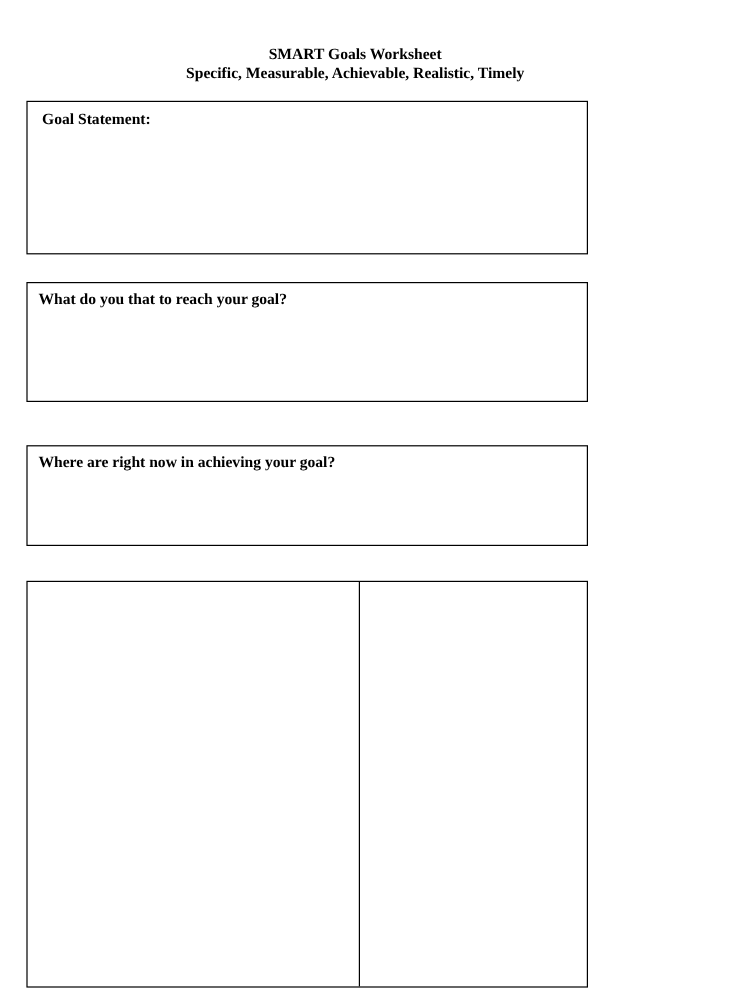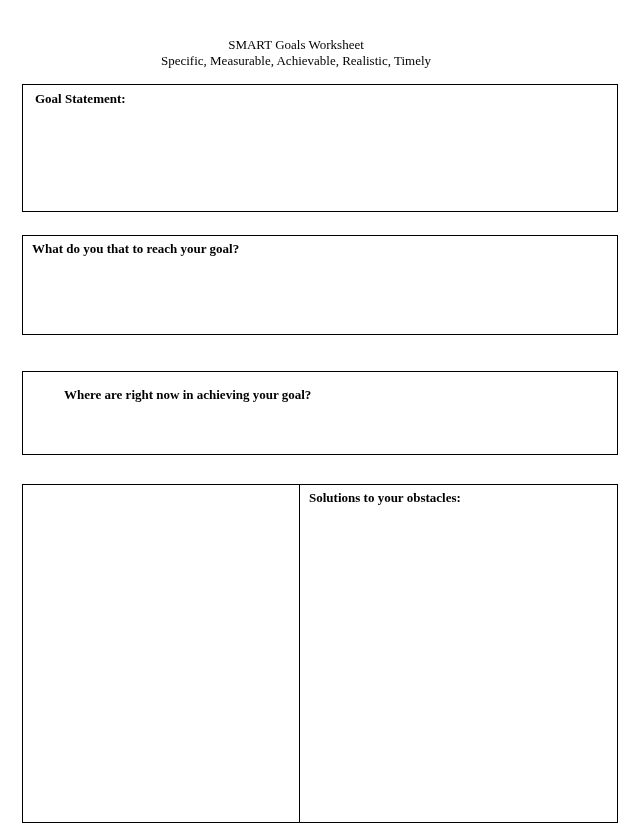"SMART Goals Worksheet" .title { font-weight: normal -> bold }
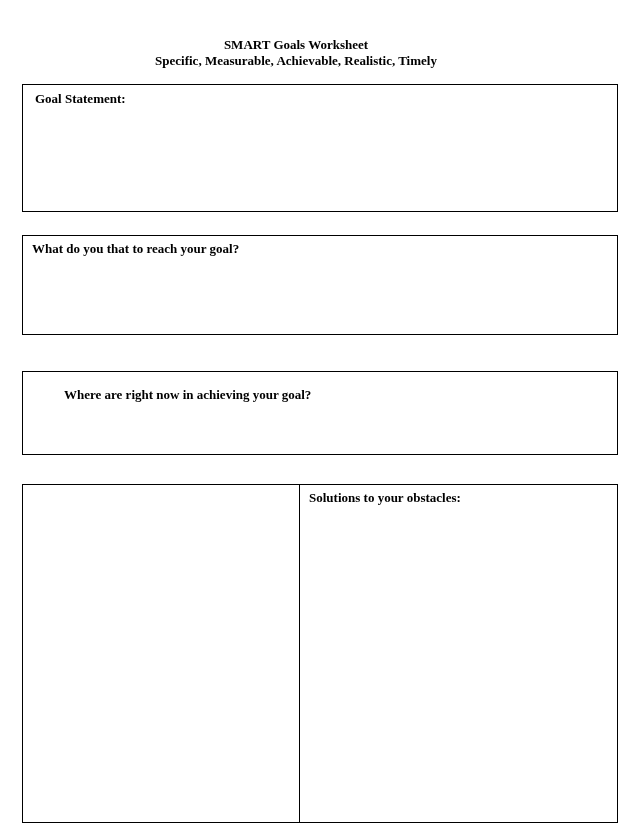"Goal Statement:" .box { width: 596px -> 468px }
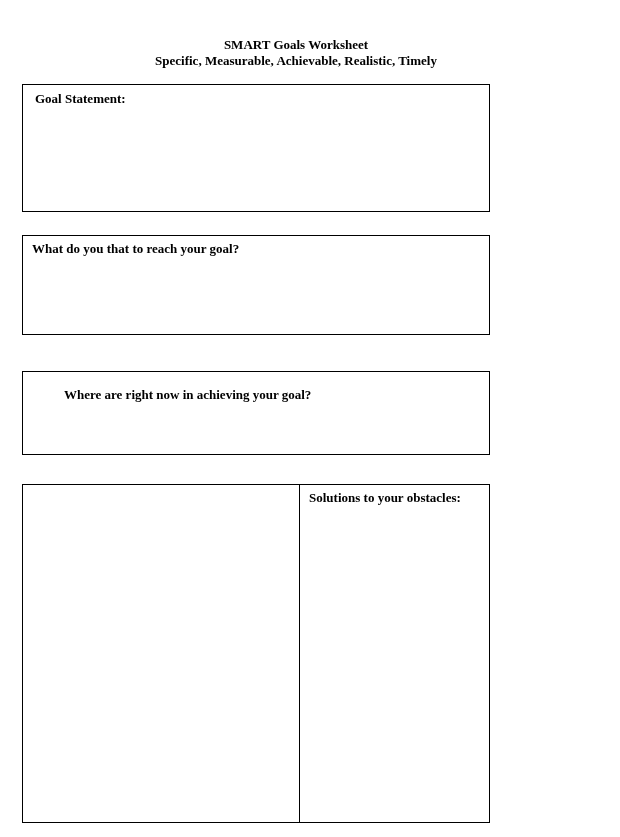"Where are right now in" div.label { margin-left: 32px -> none; top: 15px -> 5px }
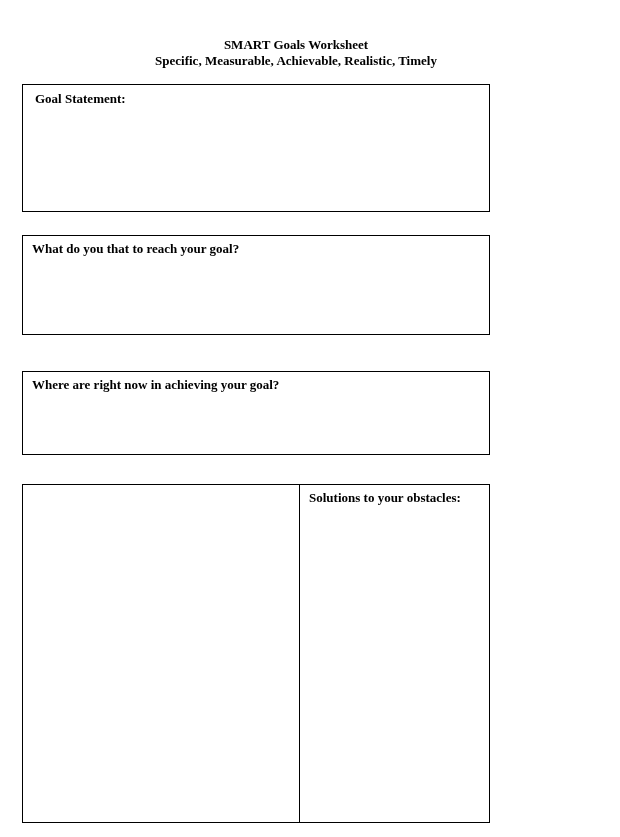"Solutions to your obstacles:" div { html: <div> <div>Solutions to your obstacles:</div> </div> -> none }
